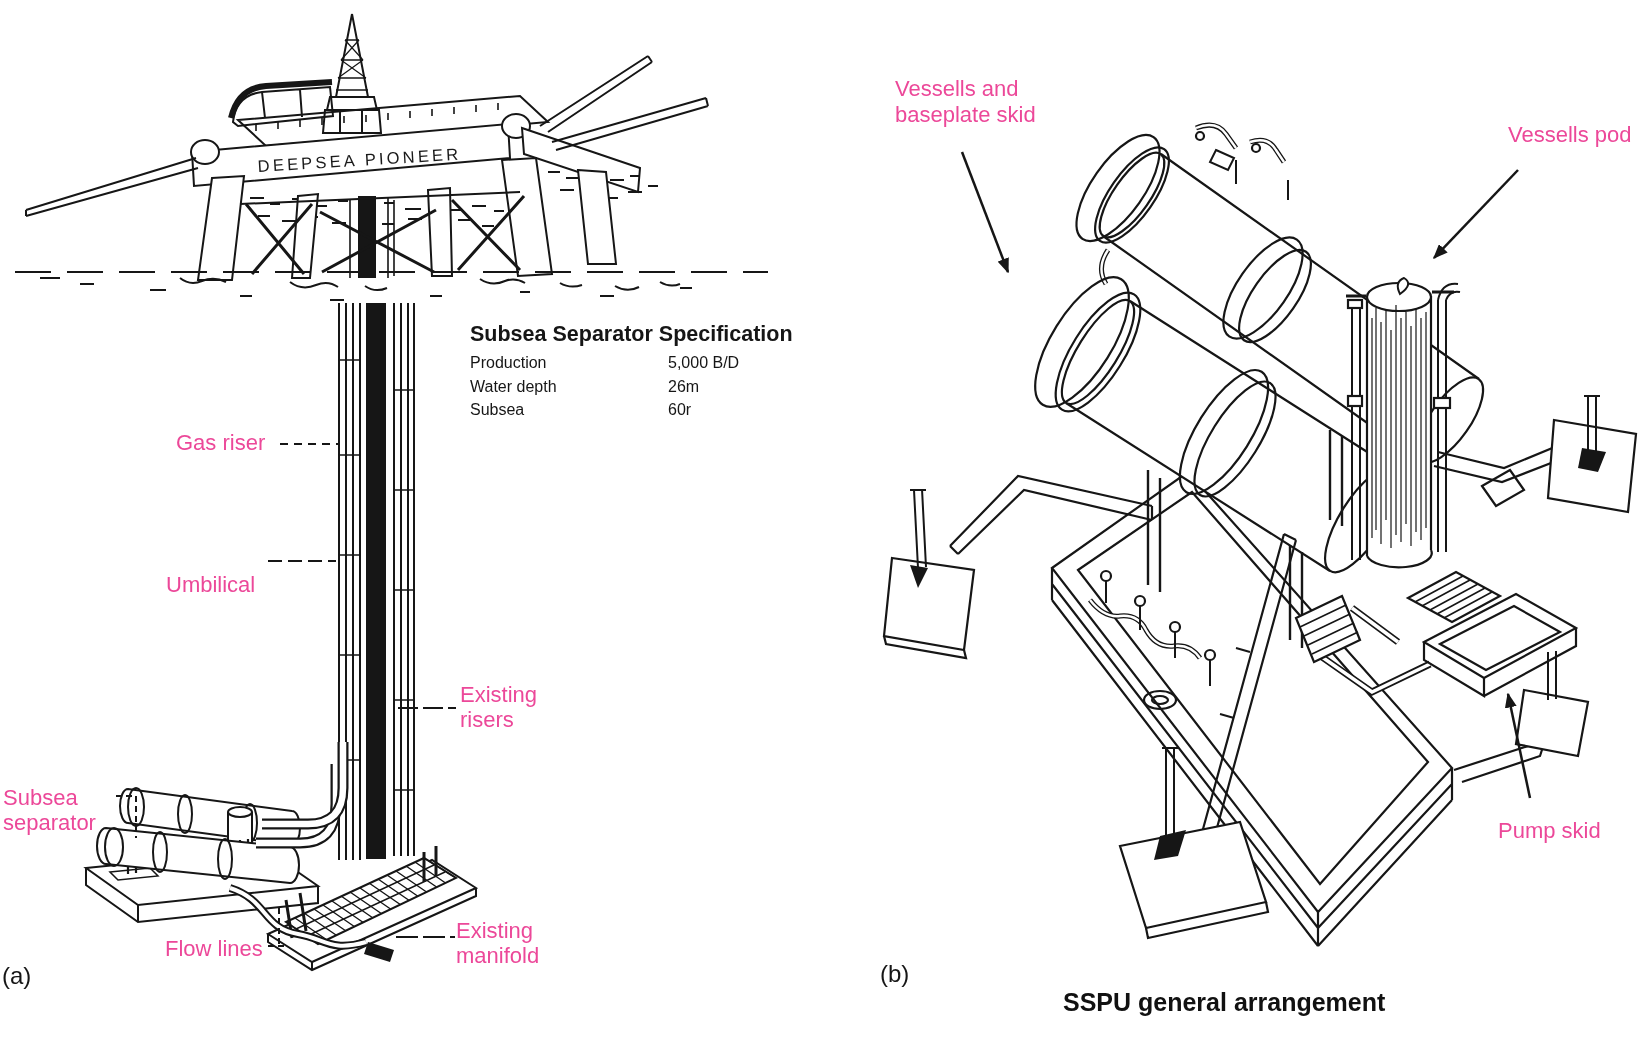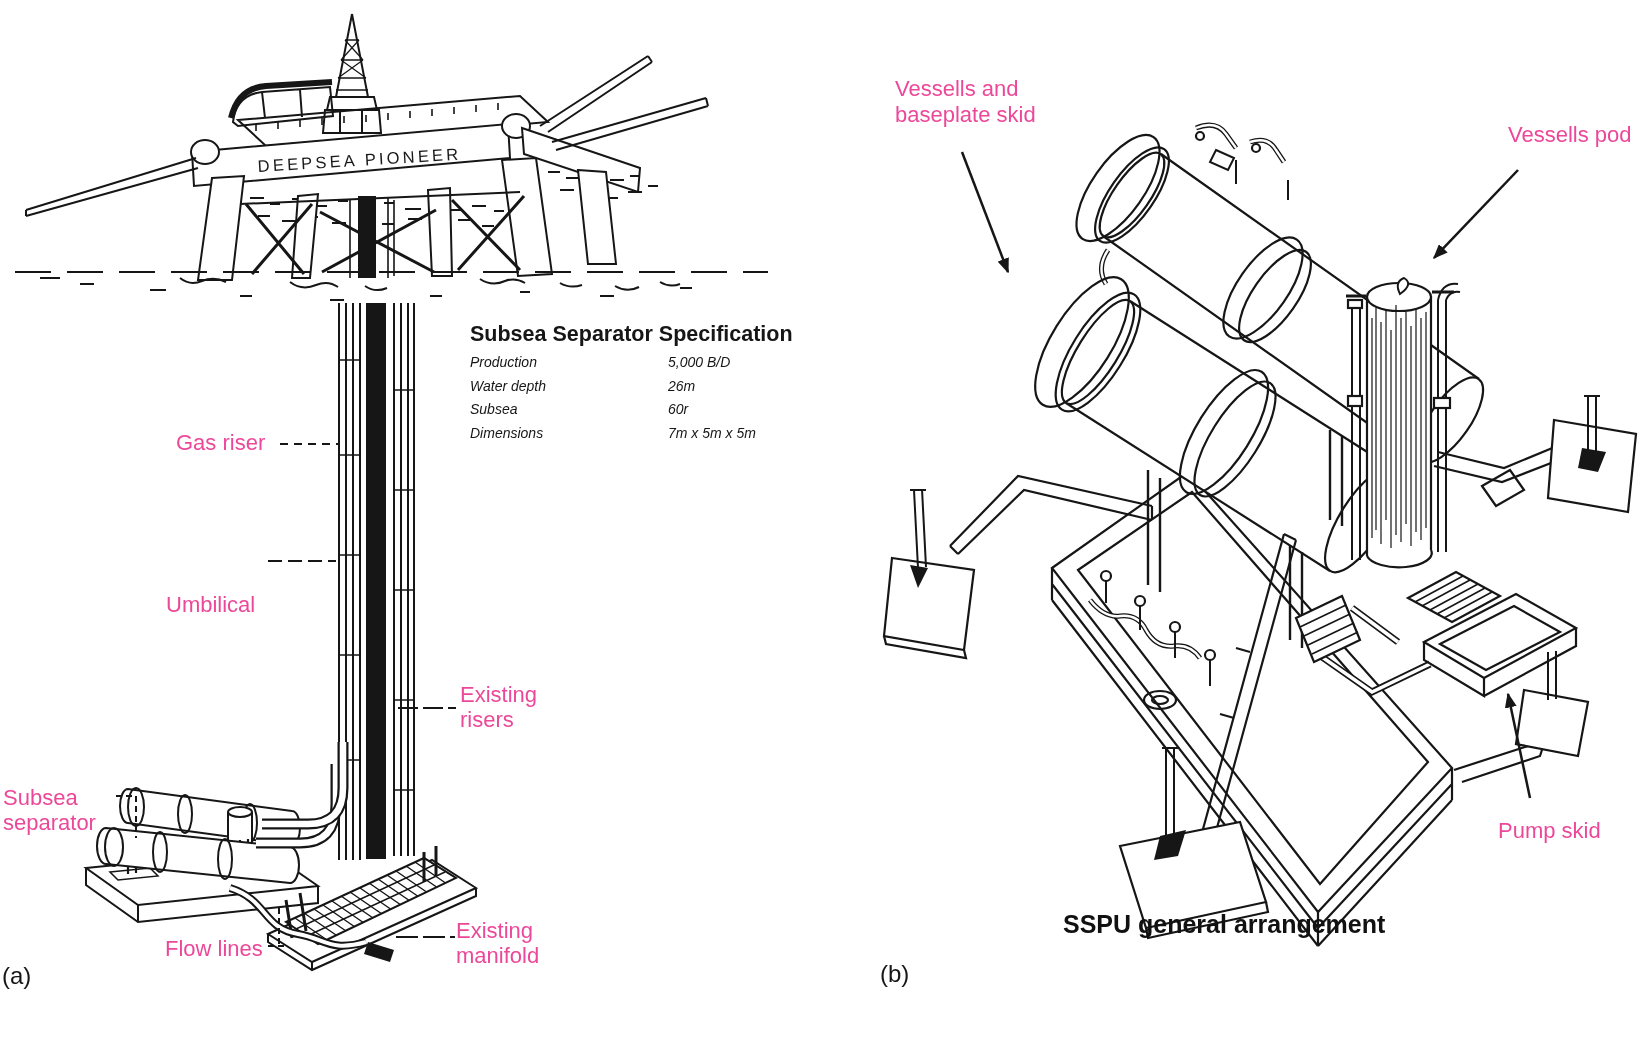"Production 5,000 B/D" .spec-row { font-size: 14px -> 16px; font-style: italic -> none }
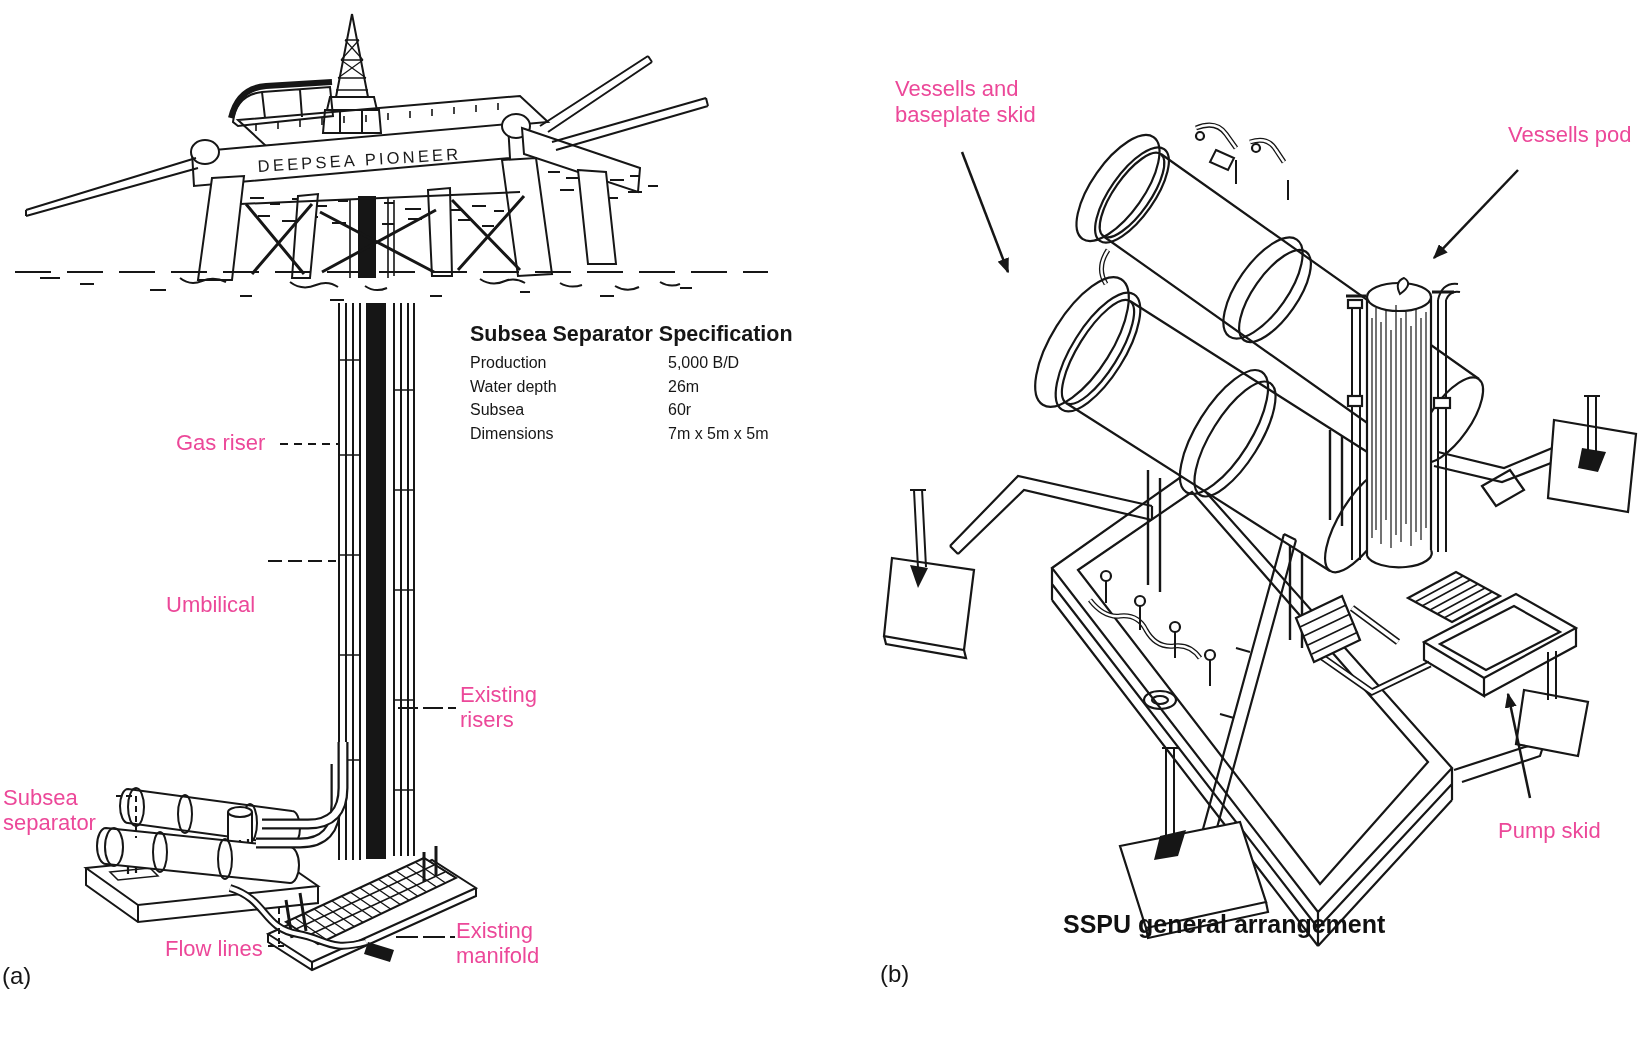"Dimensions 7m x 5m x" div.spec-row { html: <div> <span>Dimensions</span><span>7m x 5m x 5m</span> </div> -> none }
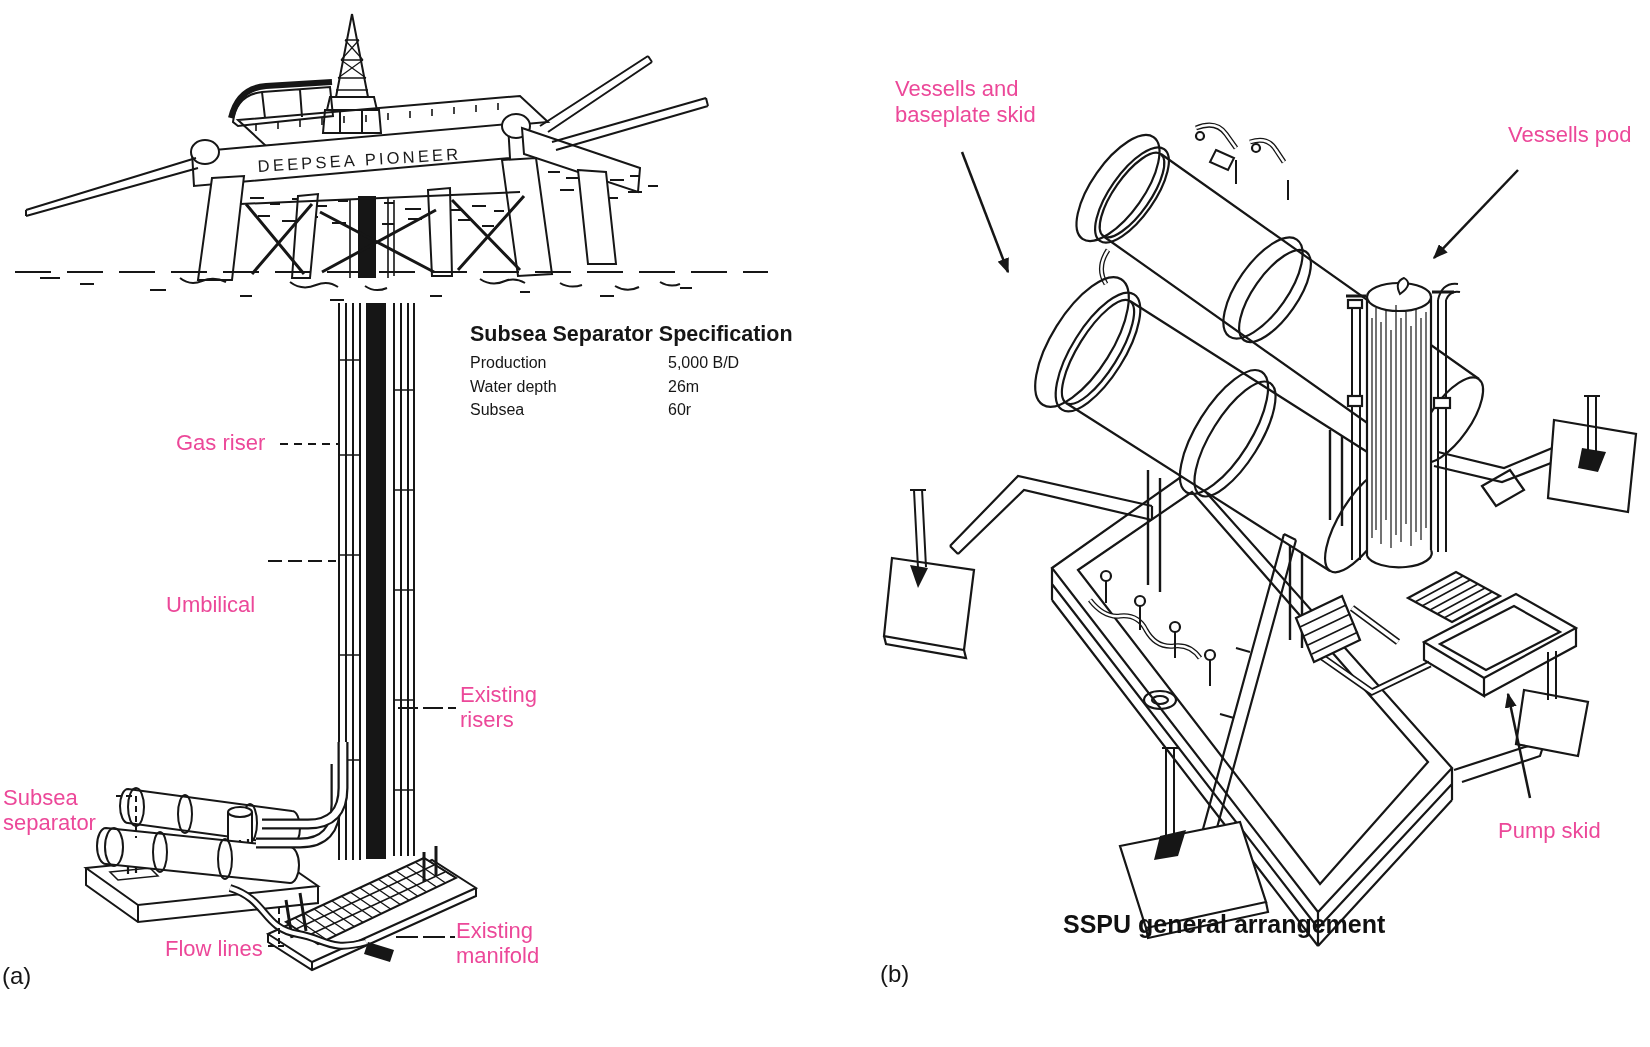"Umbilical" div.lbl { top: 592px -> 572px }
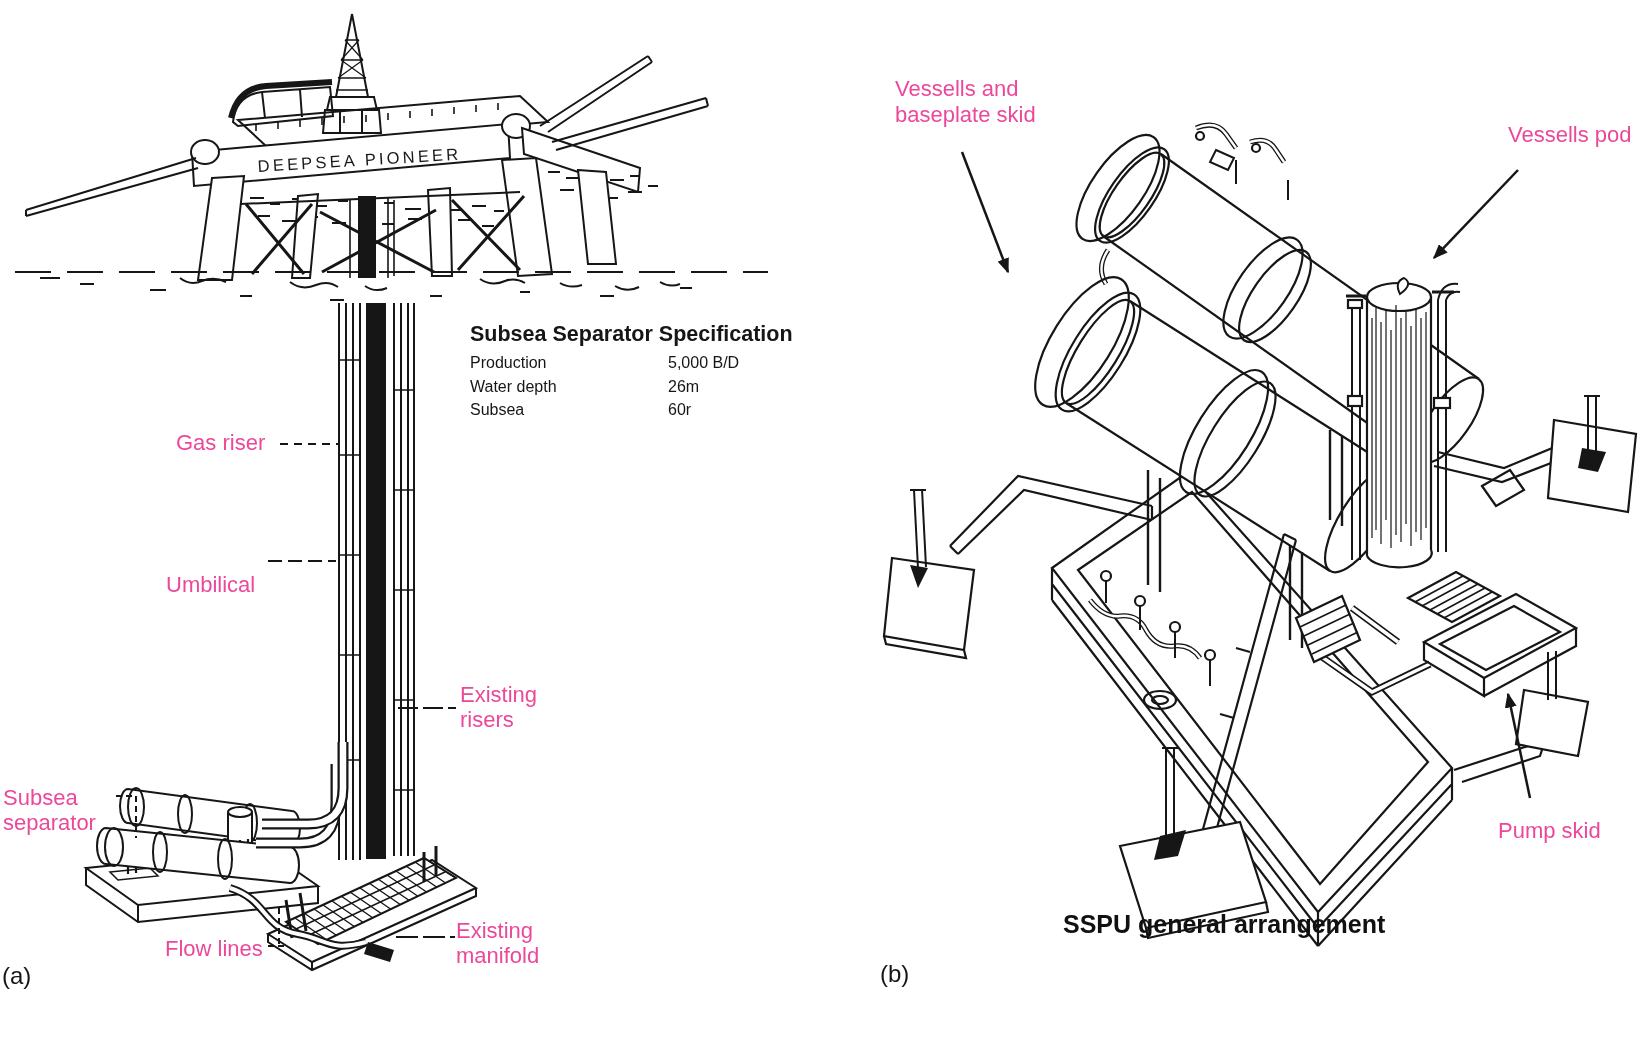"SSPU general arrangement" div.fig-title { top: 910px -> 988px }
